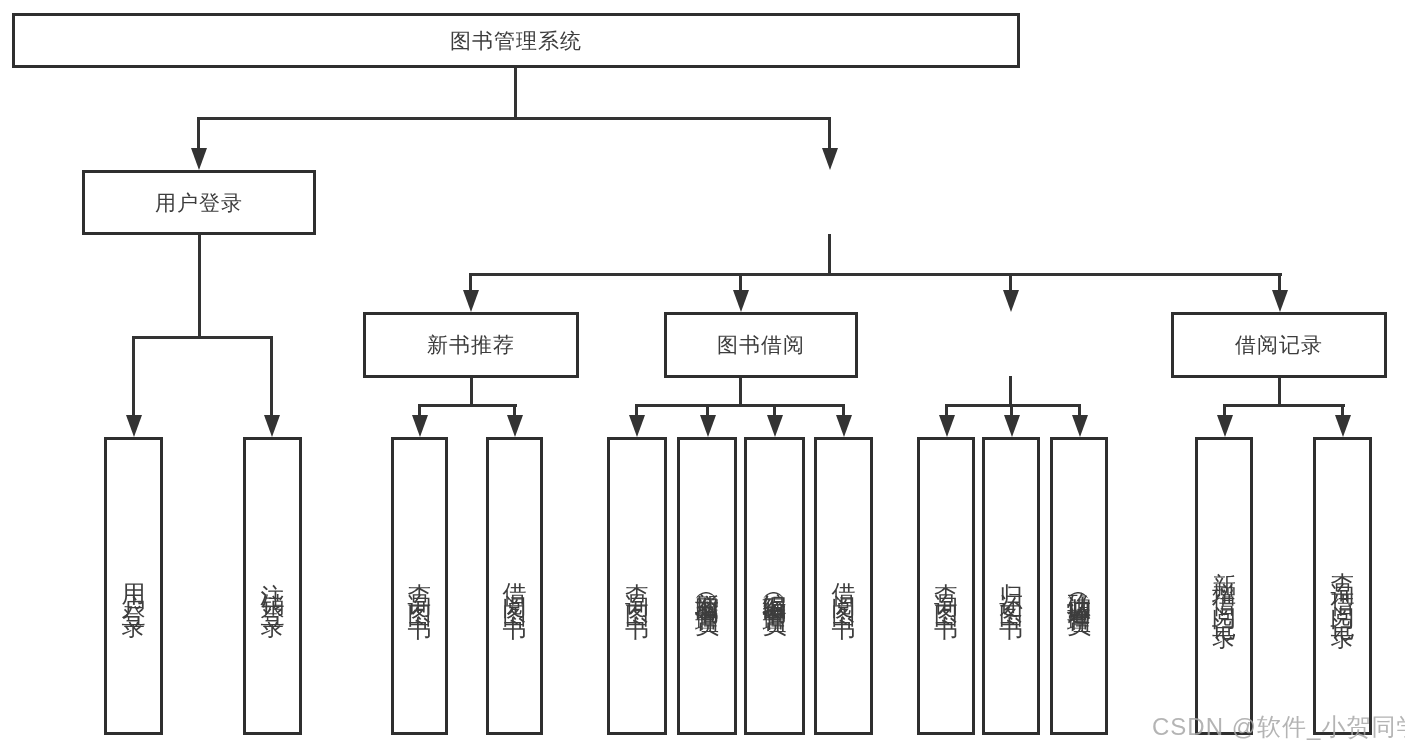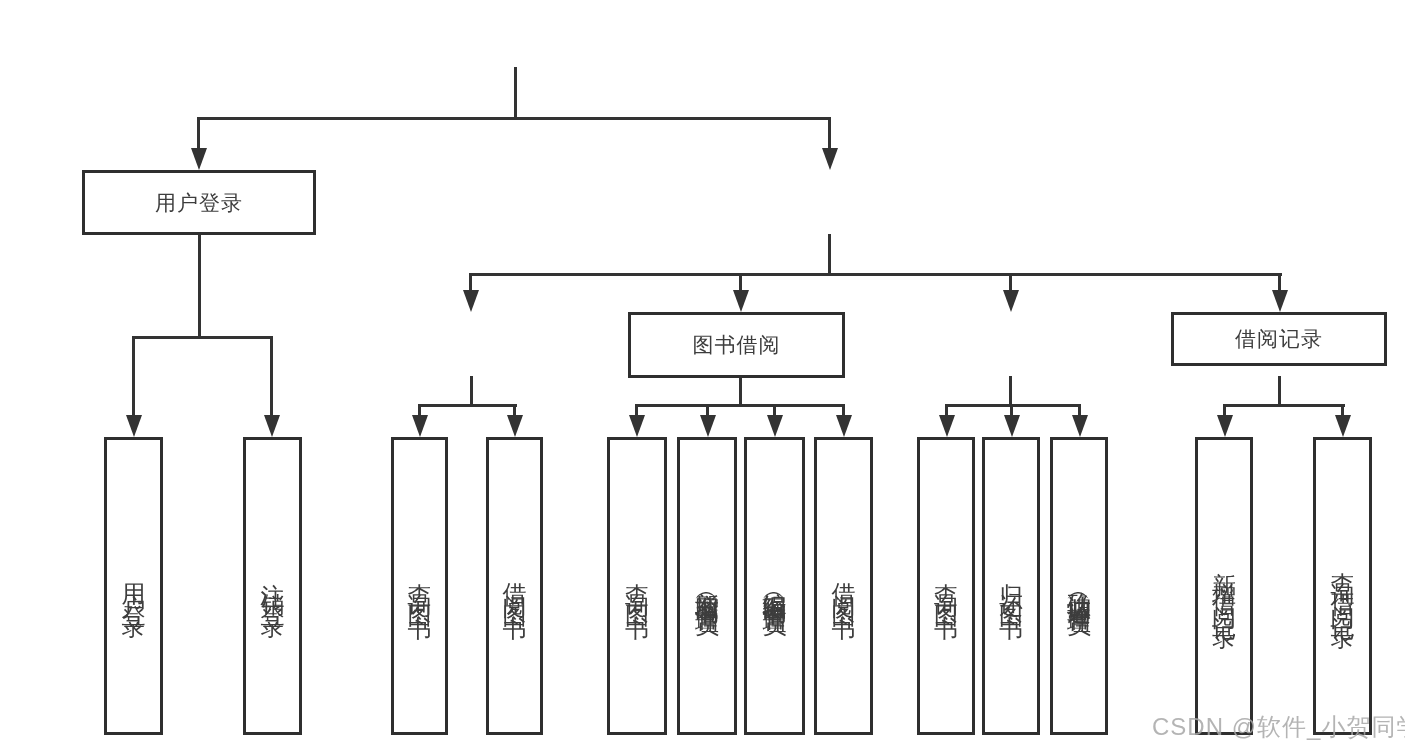"图书管理系统" div.hbox { html: none -> <div> <span>图书管理系统</span> </div> }
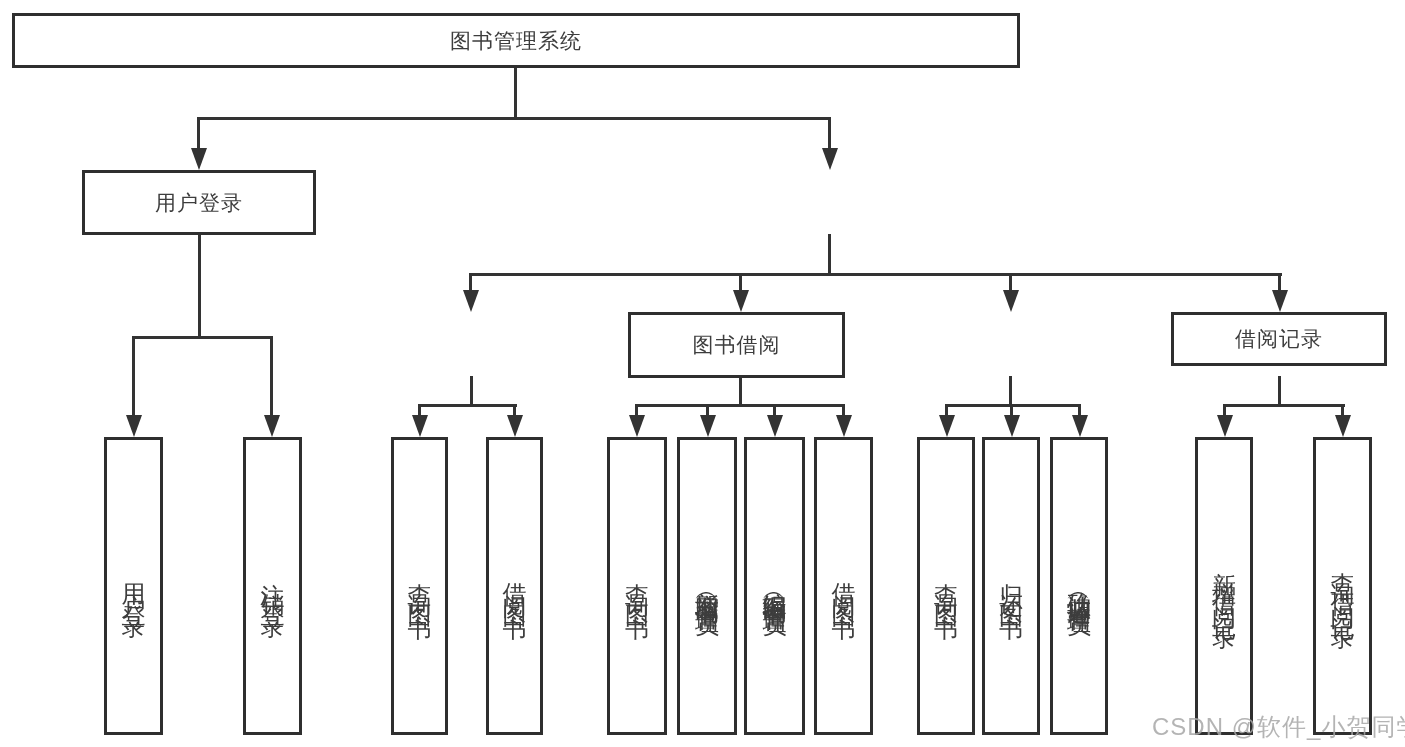"新书推荐" div.hbox { html: none -> <div> <span>新书推荐</span> </div> }
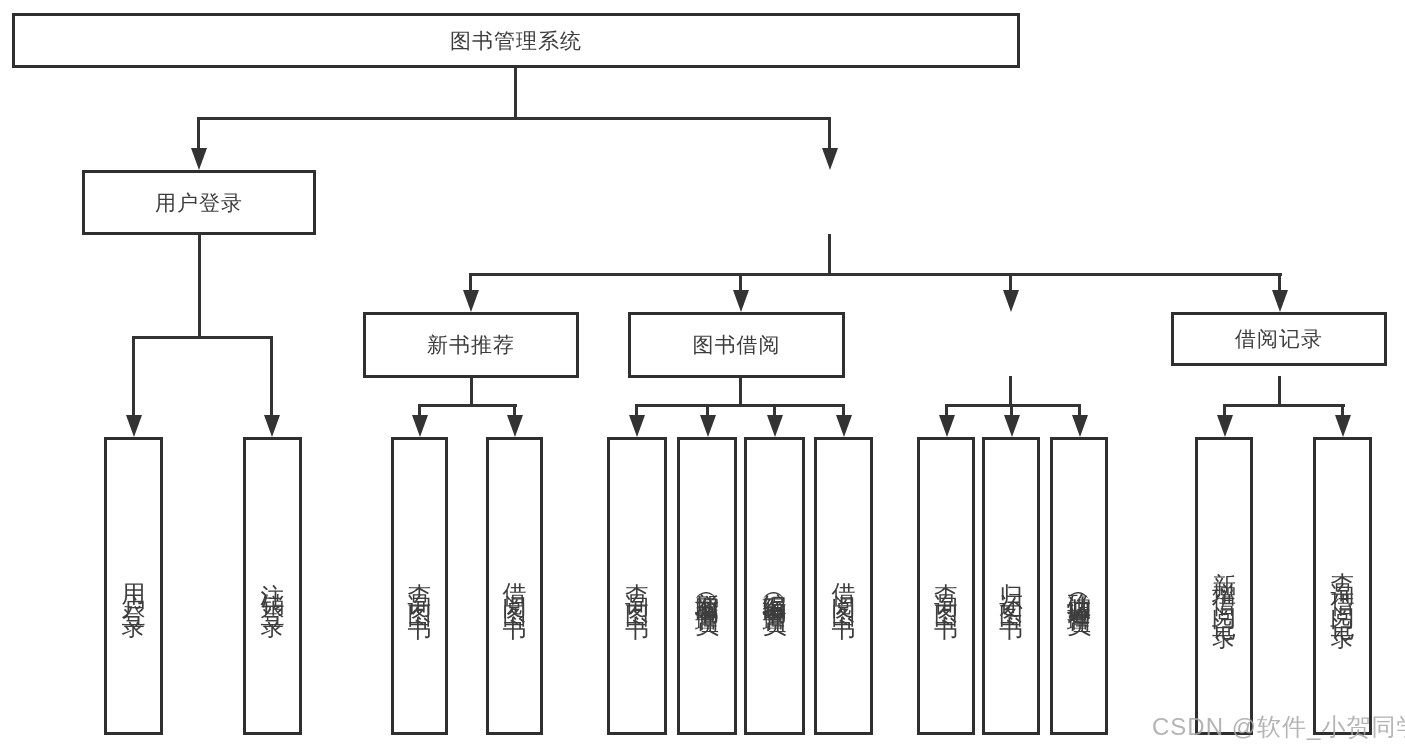"图书借阅" div.hbox { left: 628px -> 664px; width: 217px -> 194px }
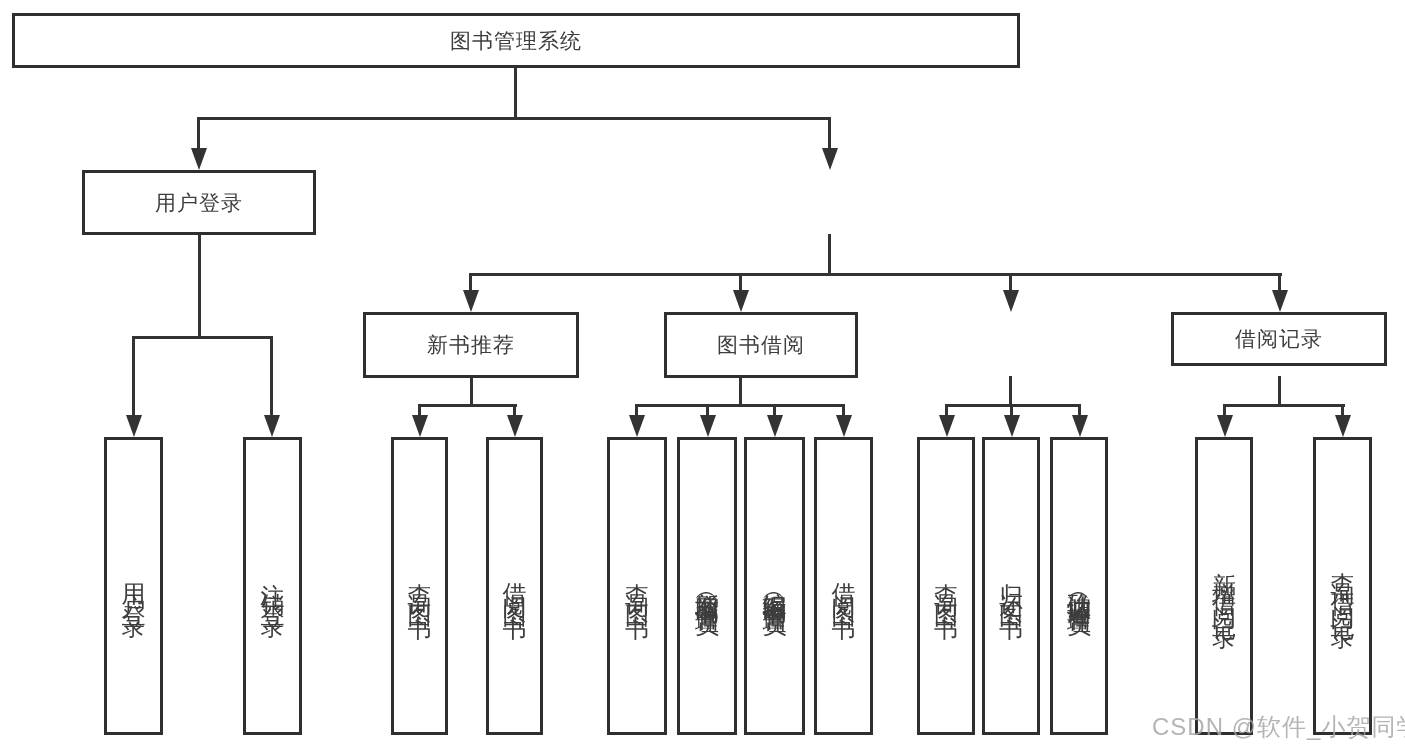"借阅记录" div.hbox { height: 54px -> 66px }
